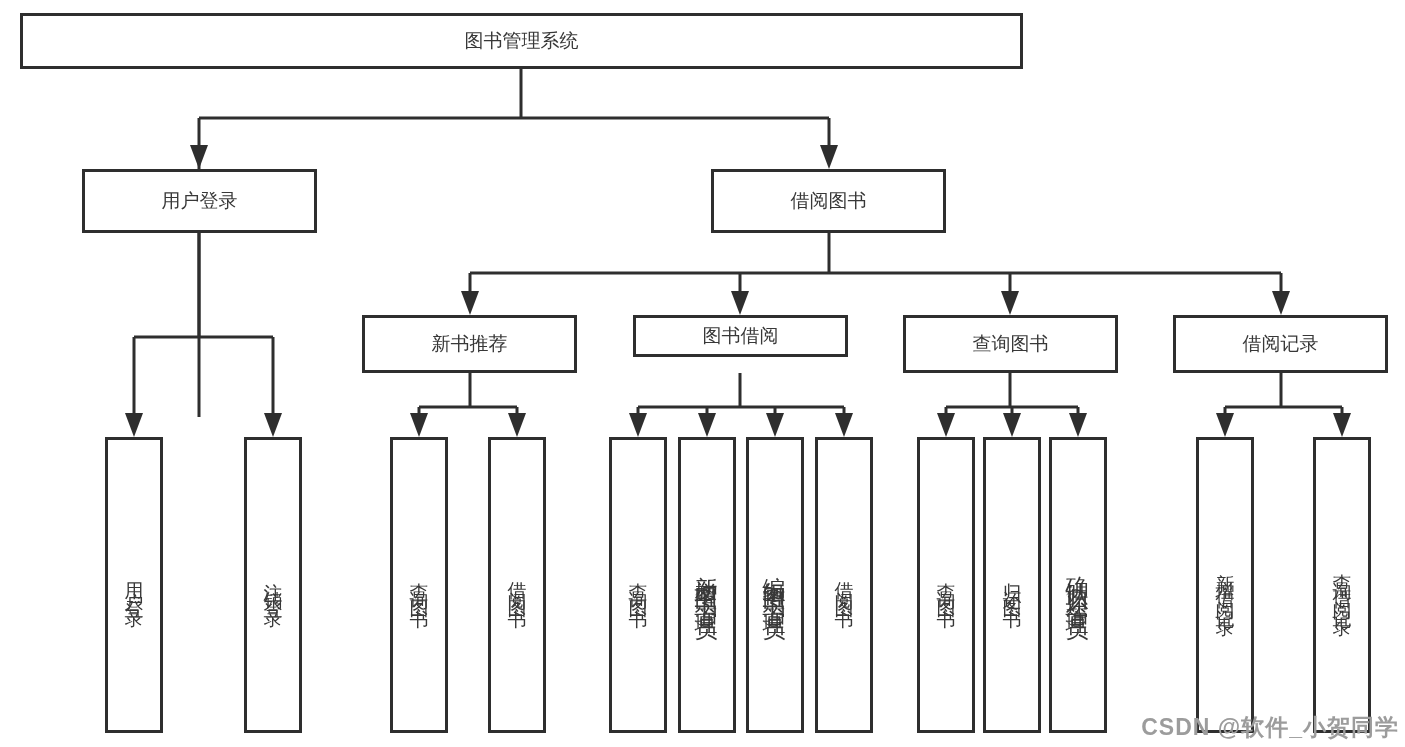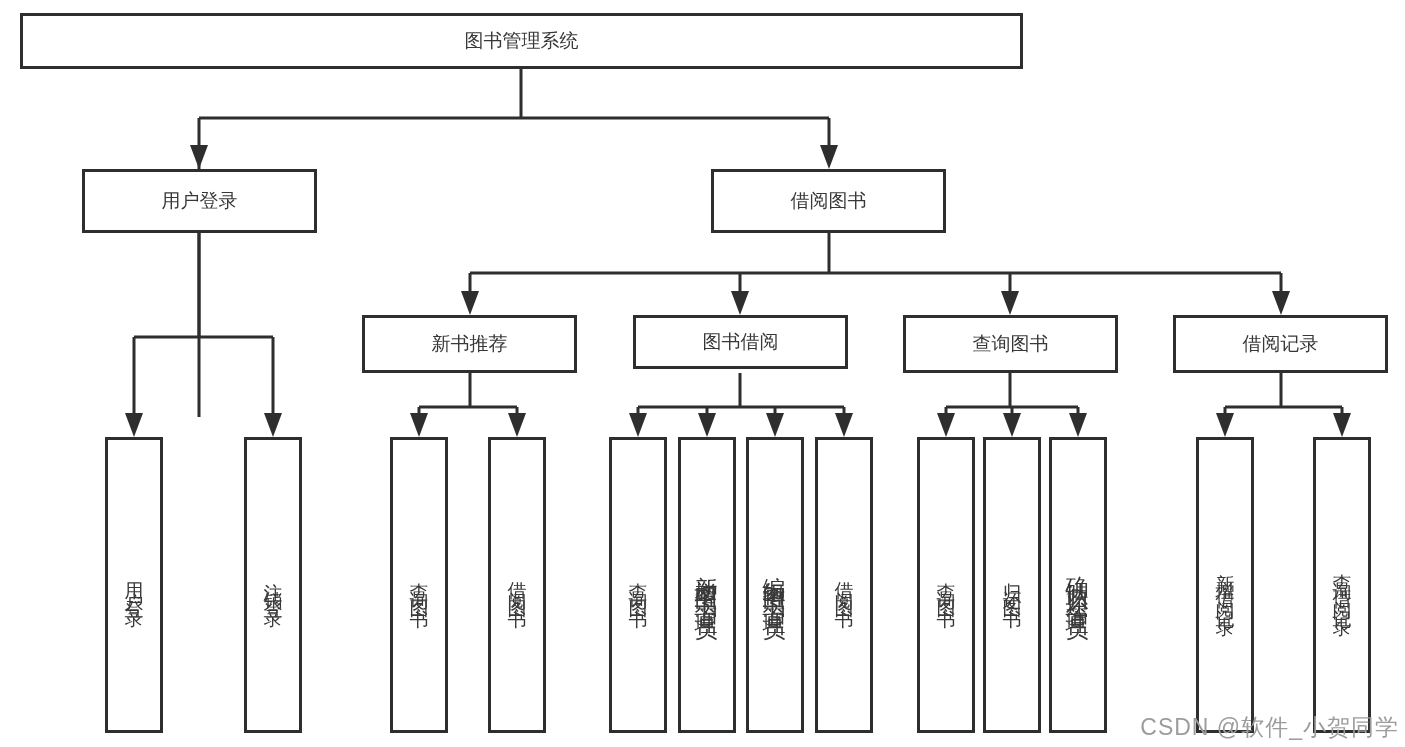"图书借阅" #n-bookborrow { height: 54px -> 42px }
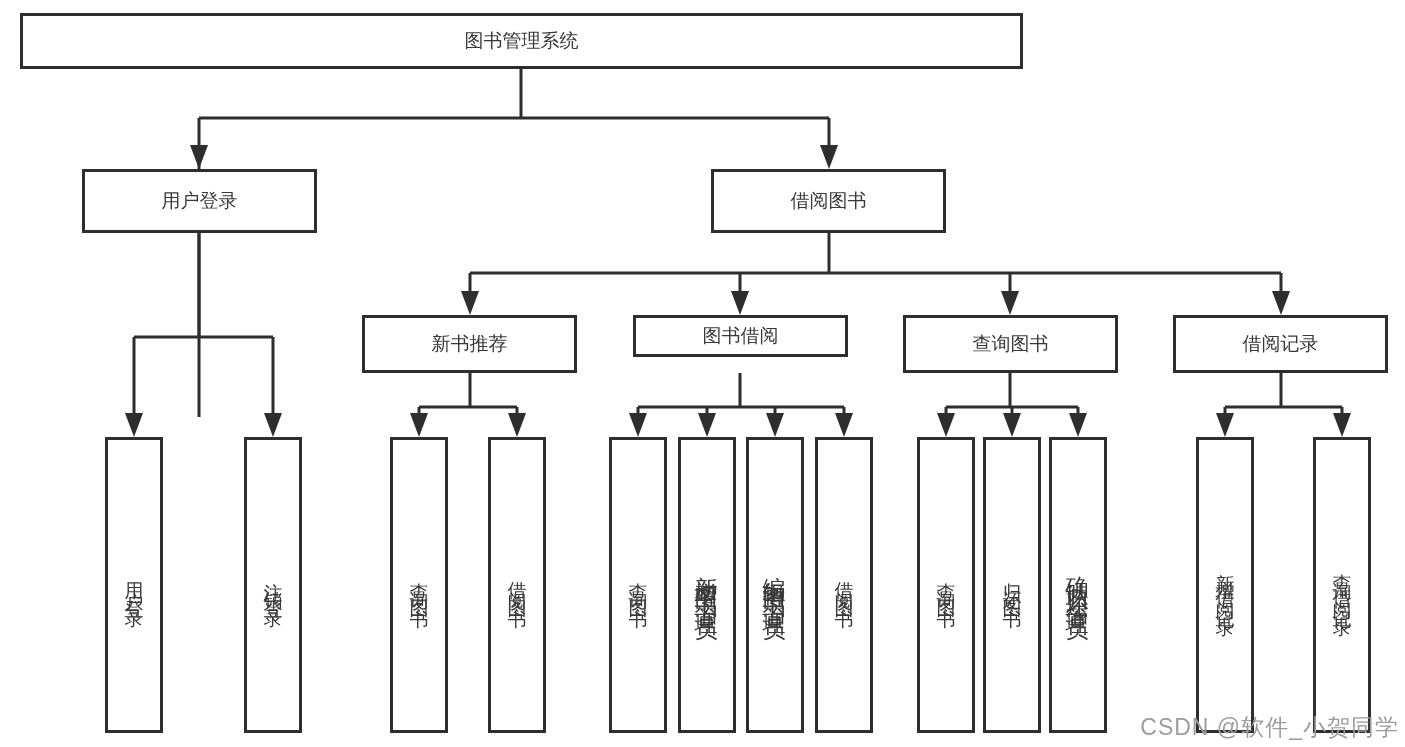"CSDN @软件_小贺同学" .watermark { font-weight: none -> bold }
